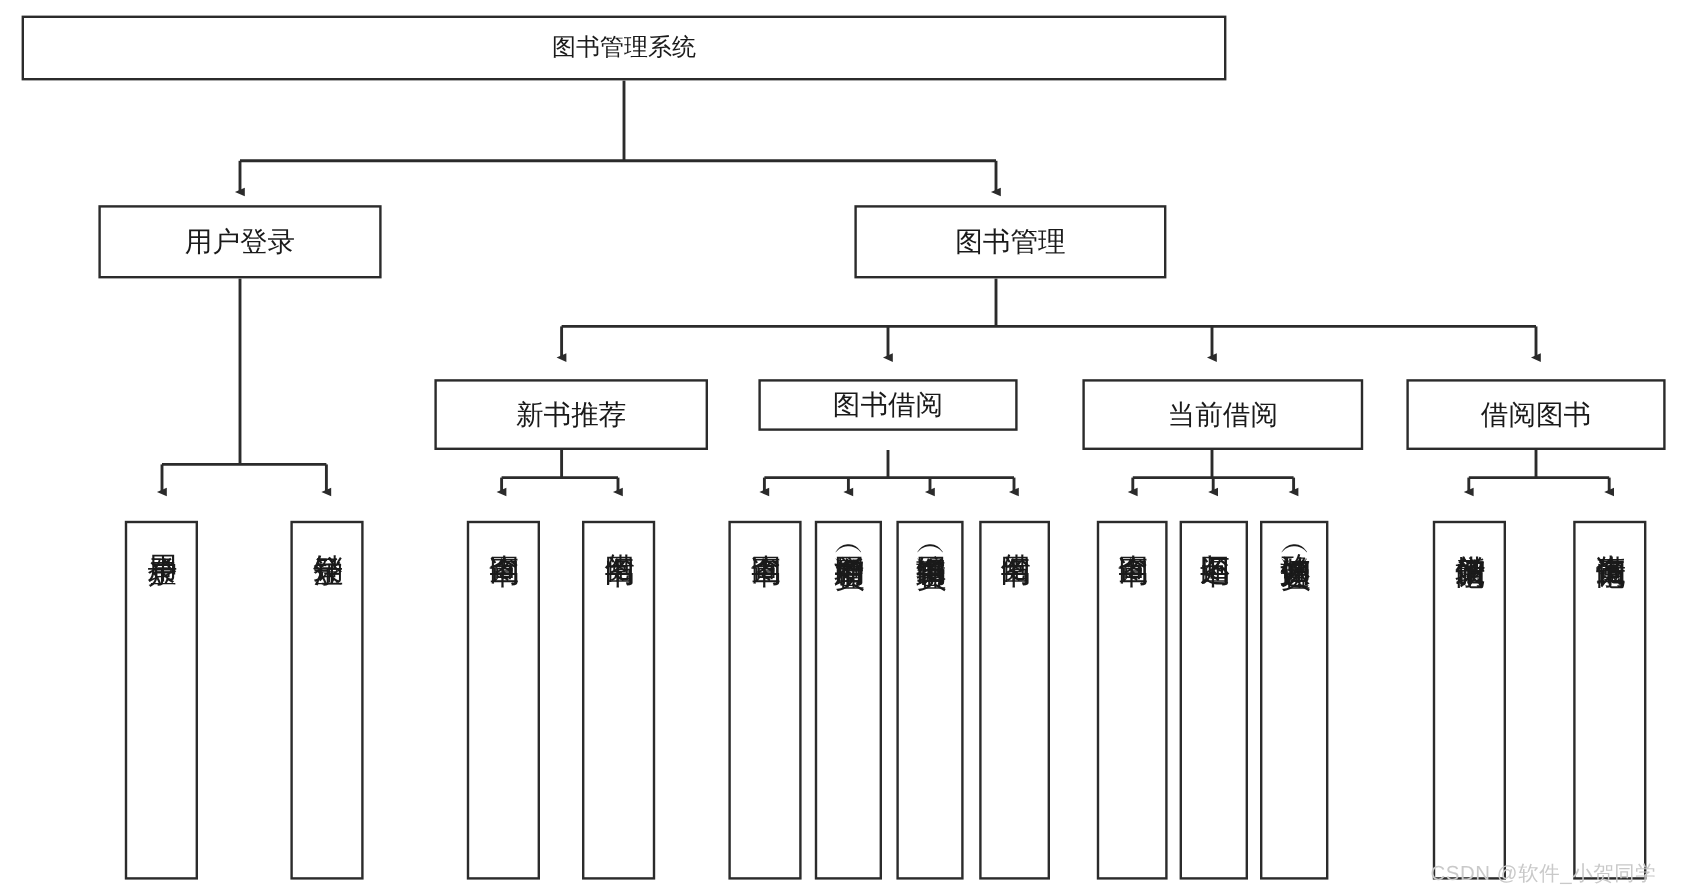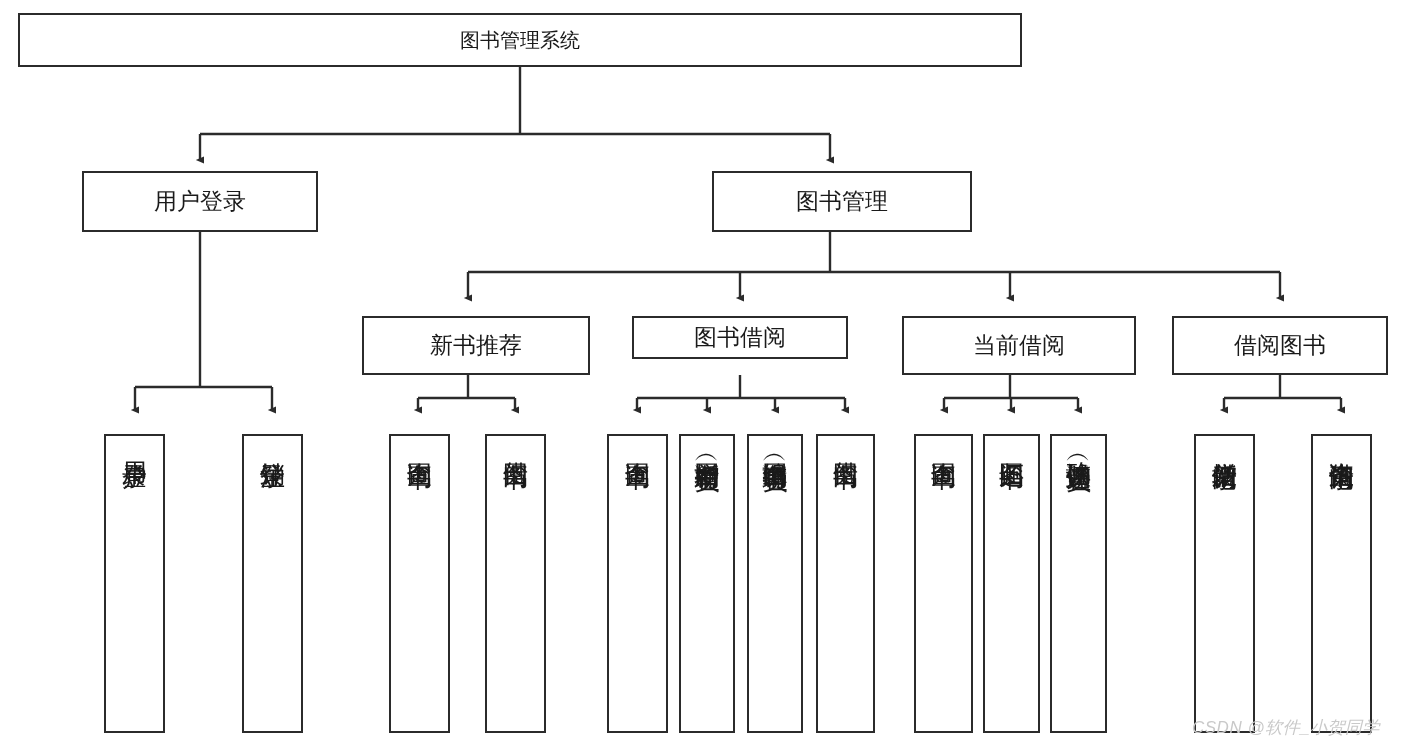"CSDN @软件_小贺同学" .watermark { font-style: italic -> none }
